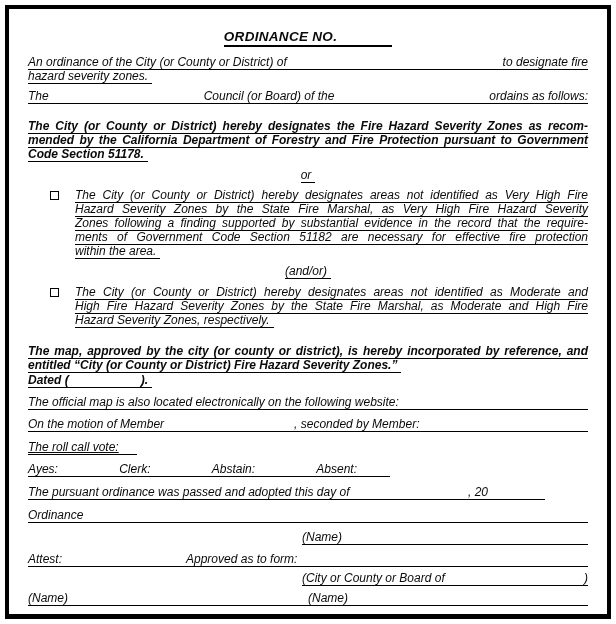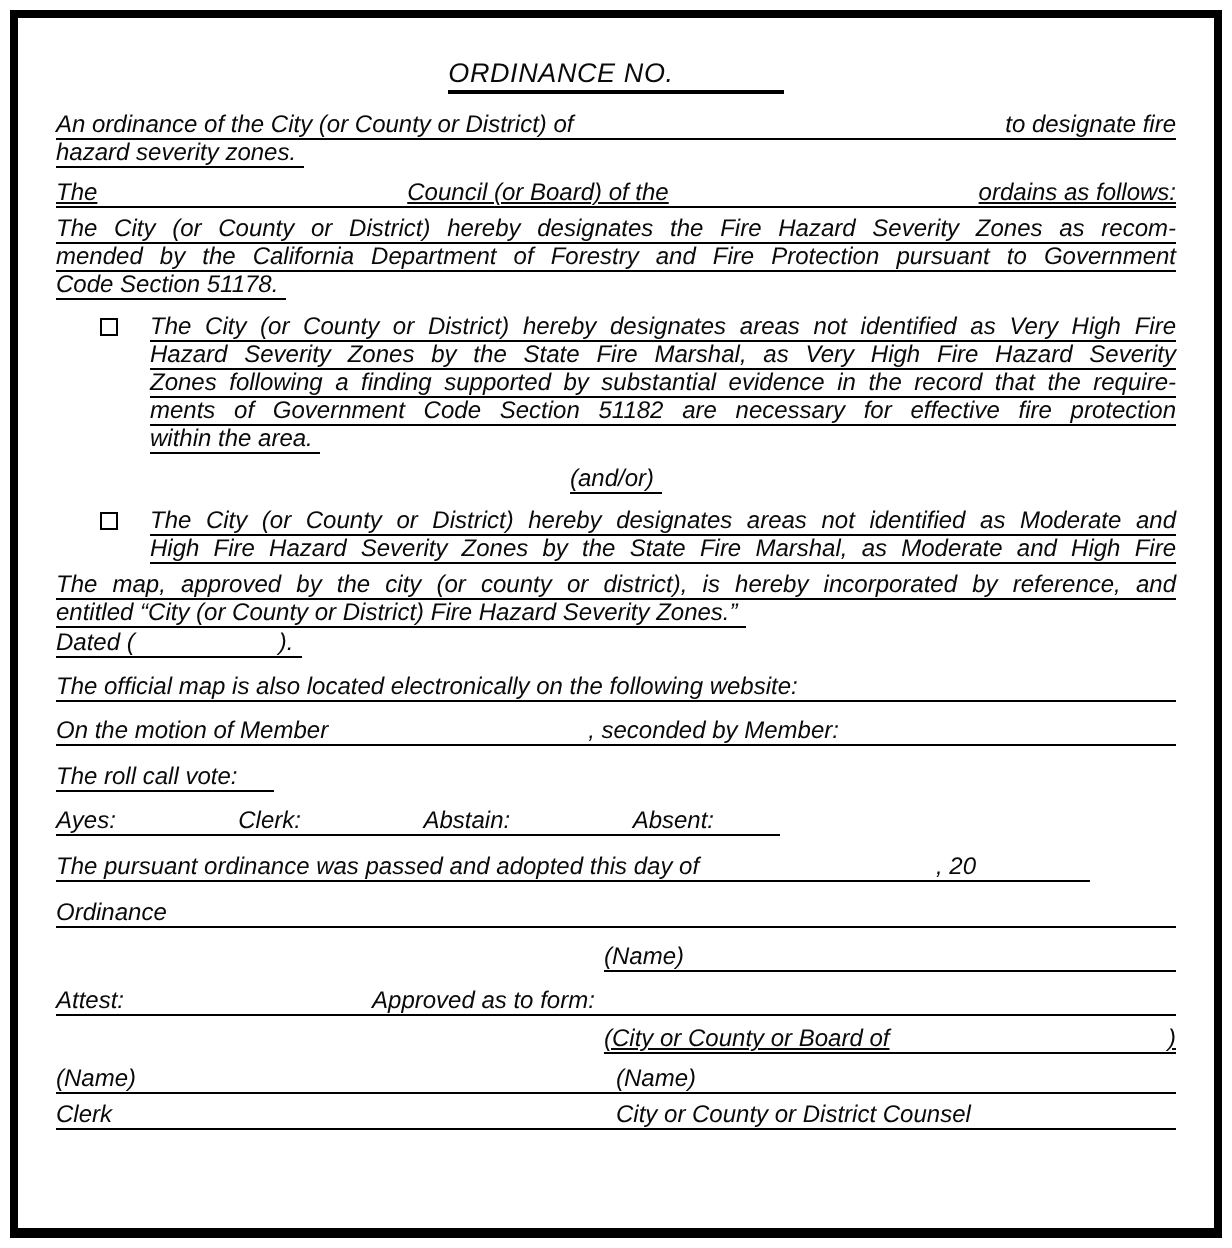"ORDINANCE NO." .title-u { font-weight: normal -> bold }
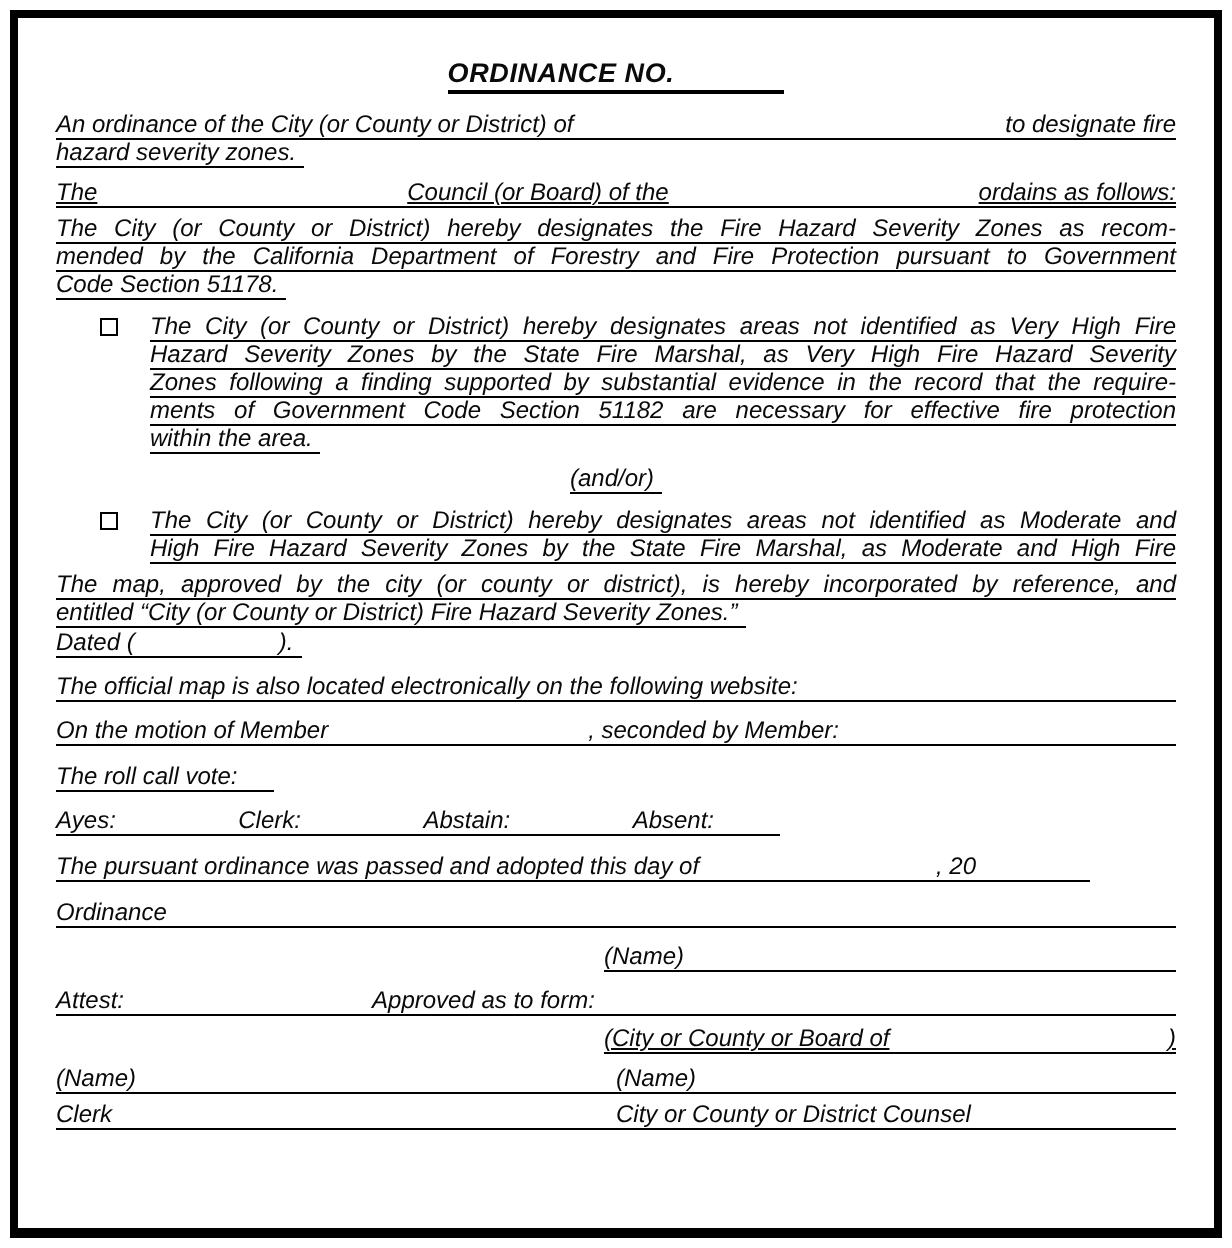"The" .mt5 { text-decoration: underline -> none }
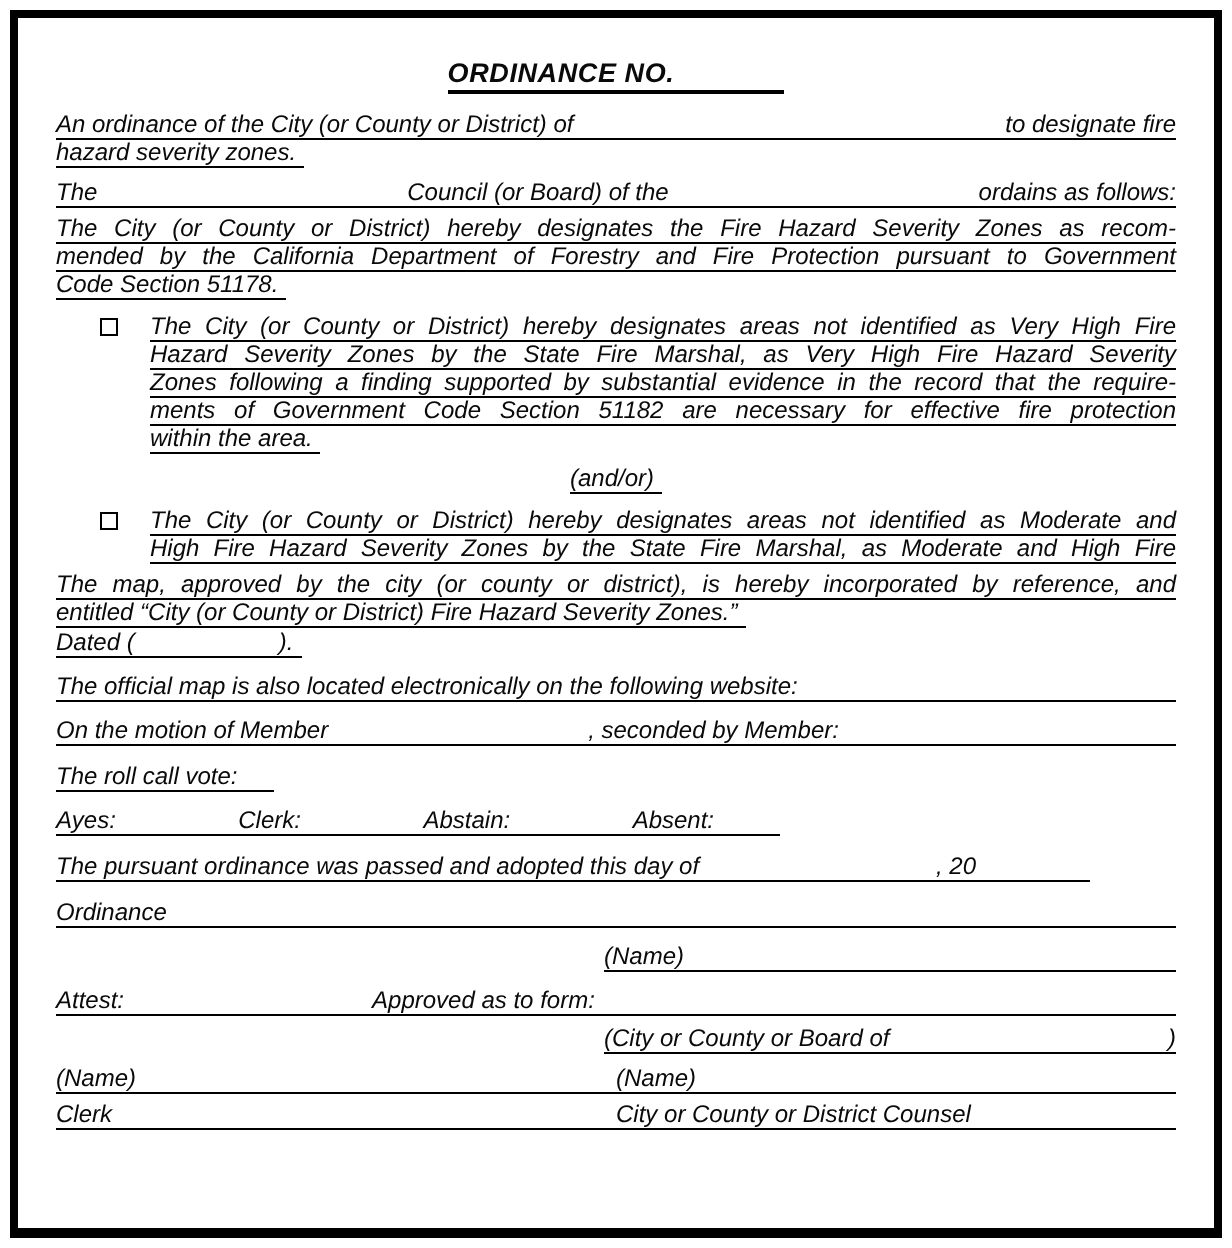"The City (or County or District) hereby designates the" .mt4 { font-weight: none -> bold; margin-top: 4px -> 16px }
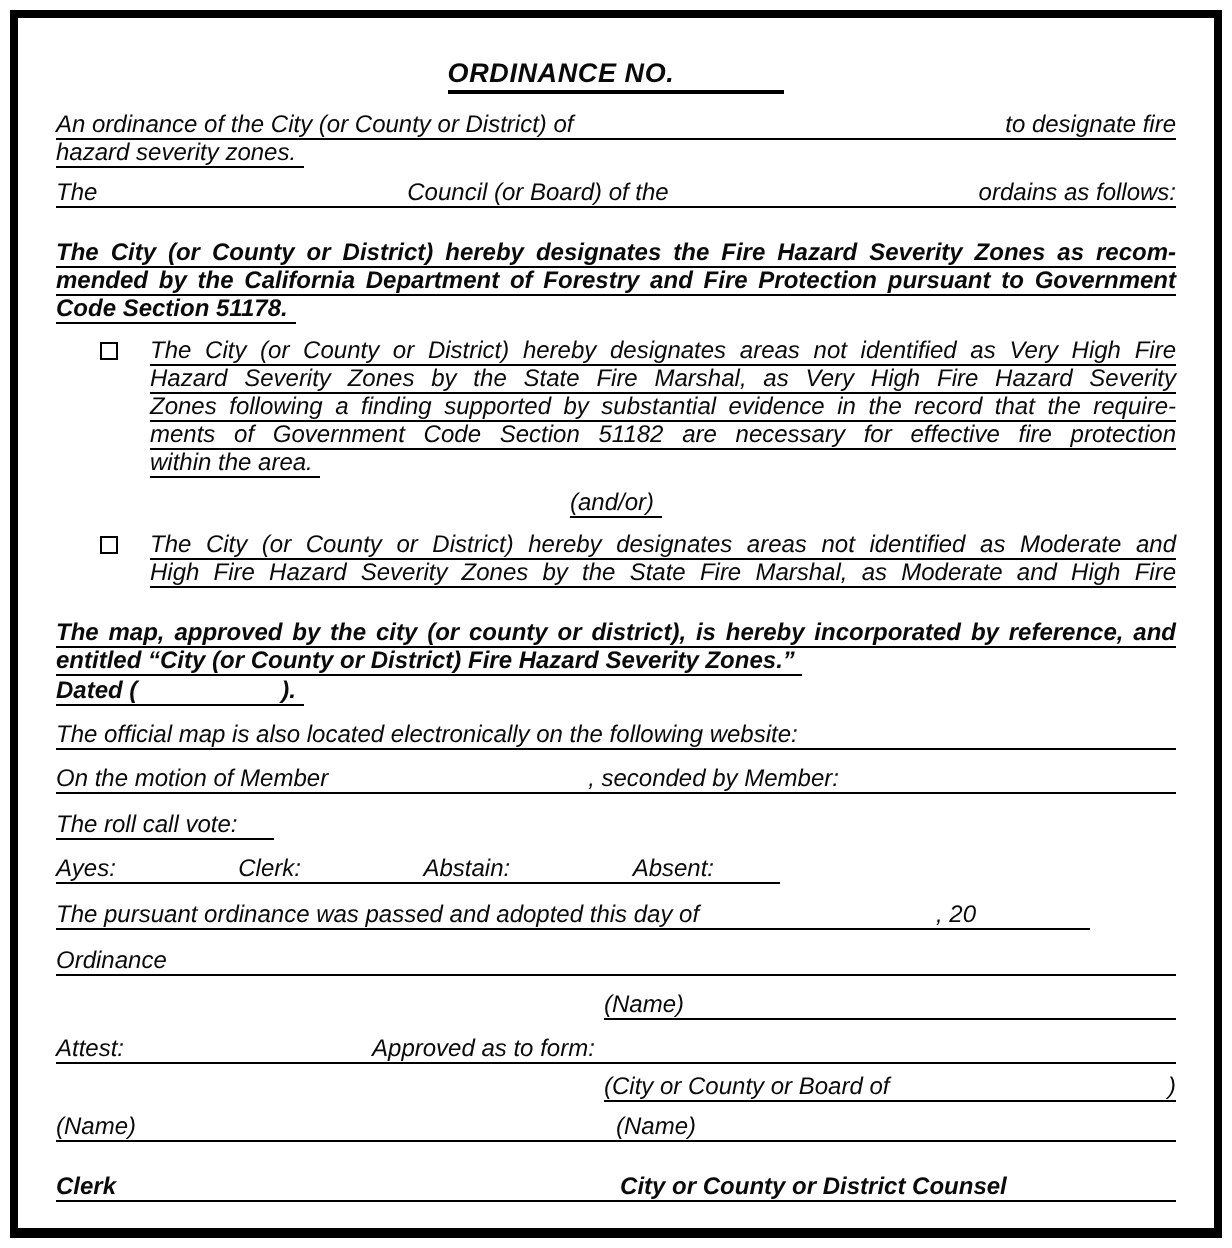"or" div.ctr { html: none -> <div> <span>or</span> </div> }
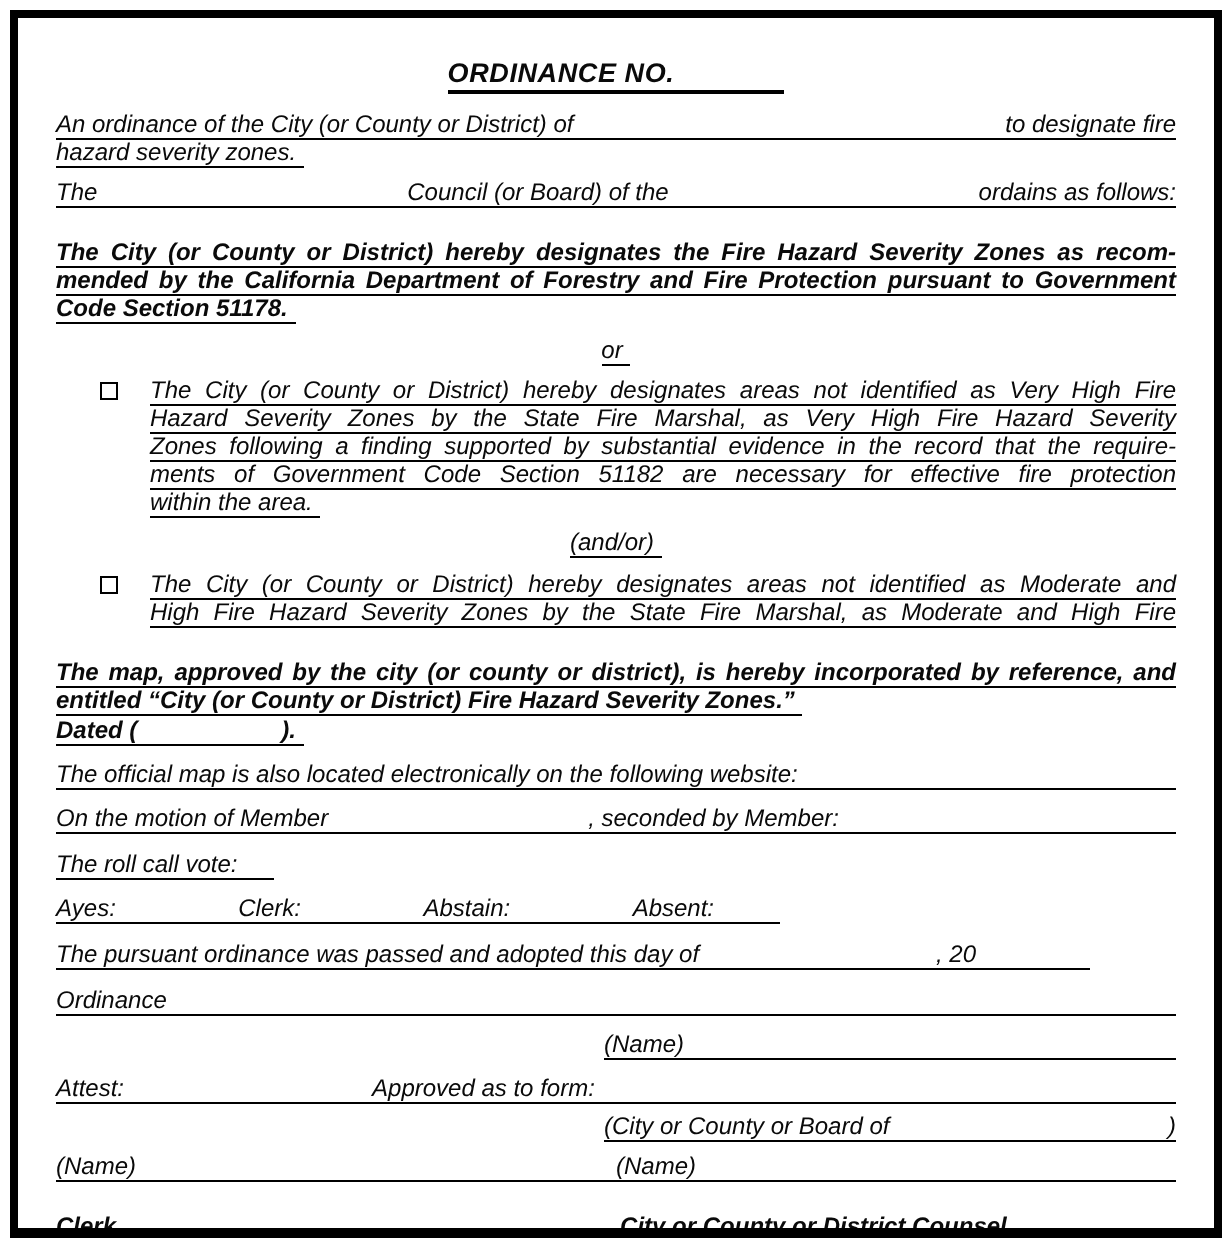"Hazard Severity Zones, respectively." div.pline { html: none -> <div> <span>Hazard Severity Zones, respectively.</span> </div> }
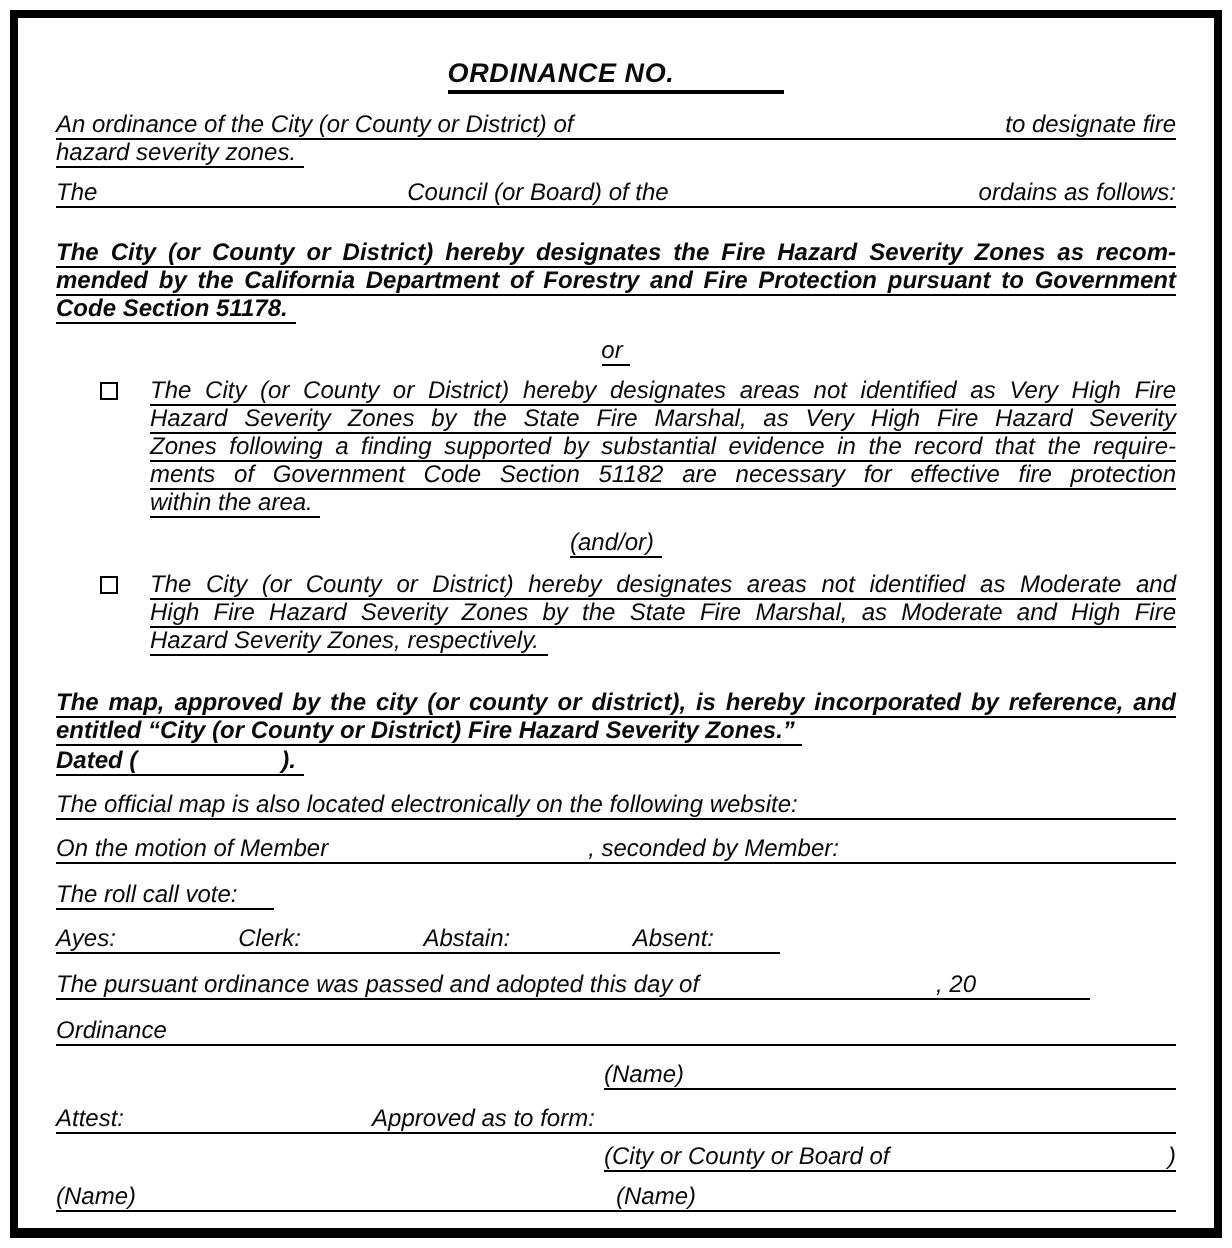"The roll call vote:" span.u { text-decoration: none -> underline }
